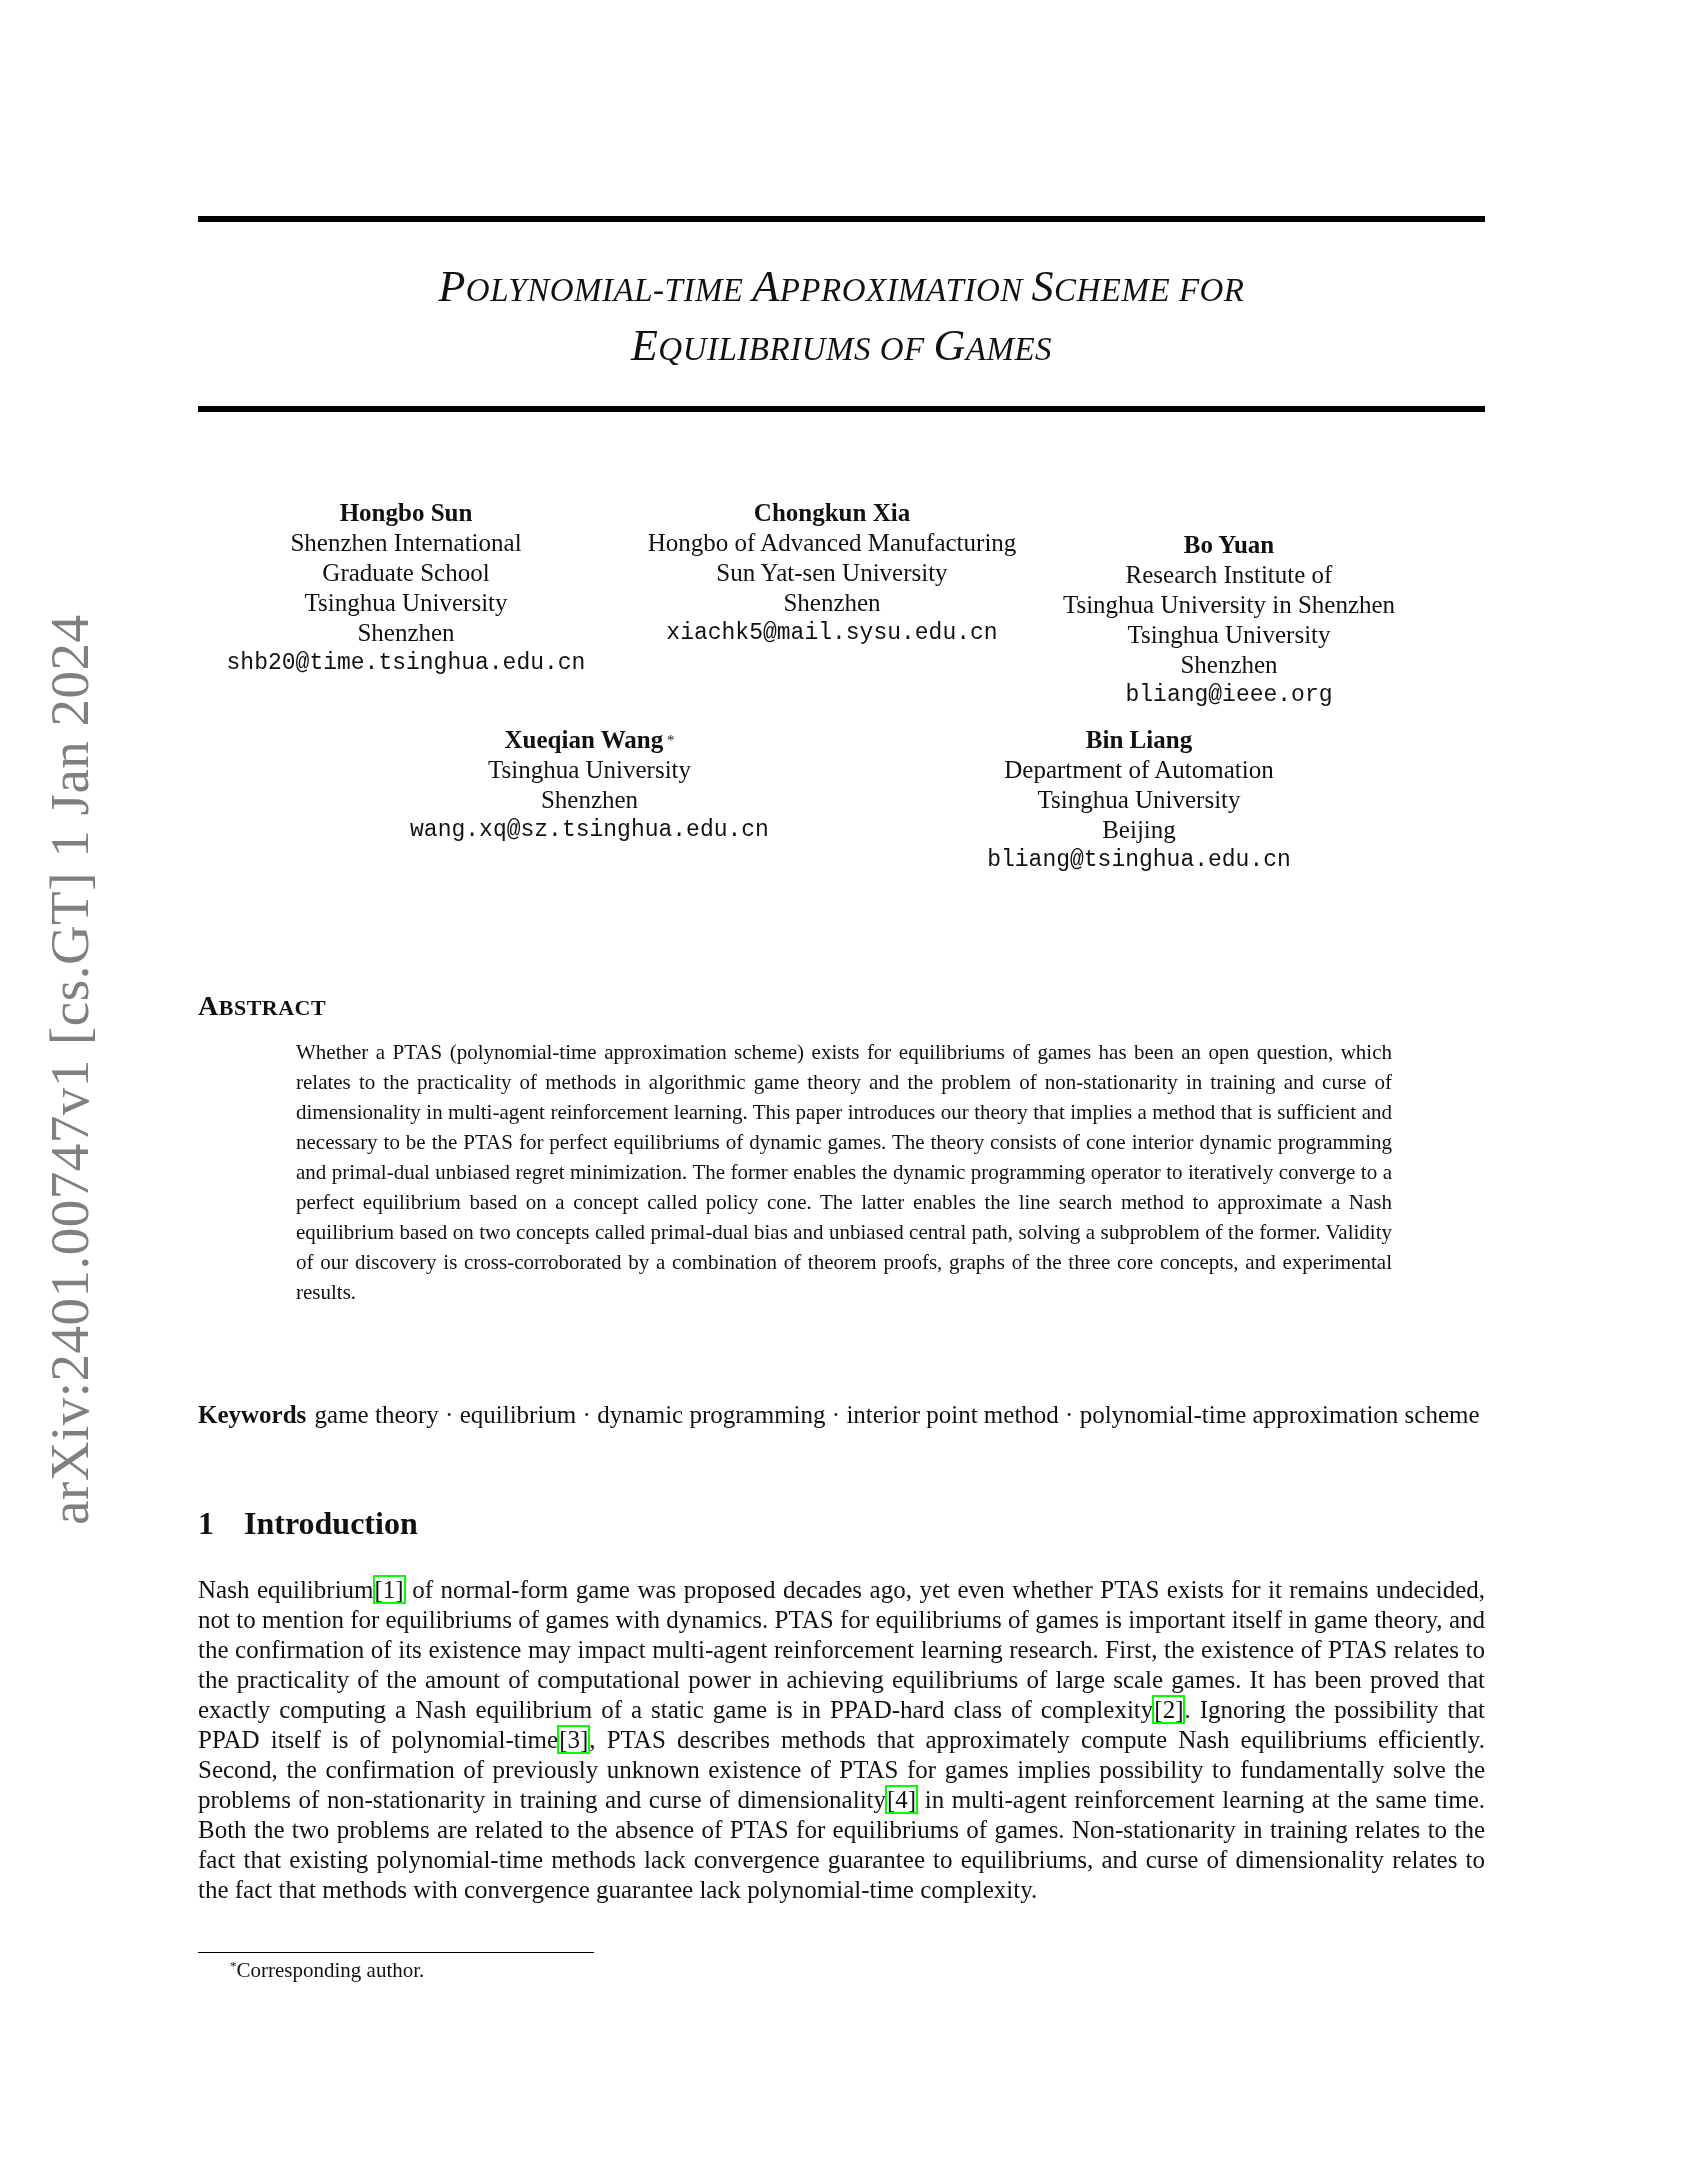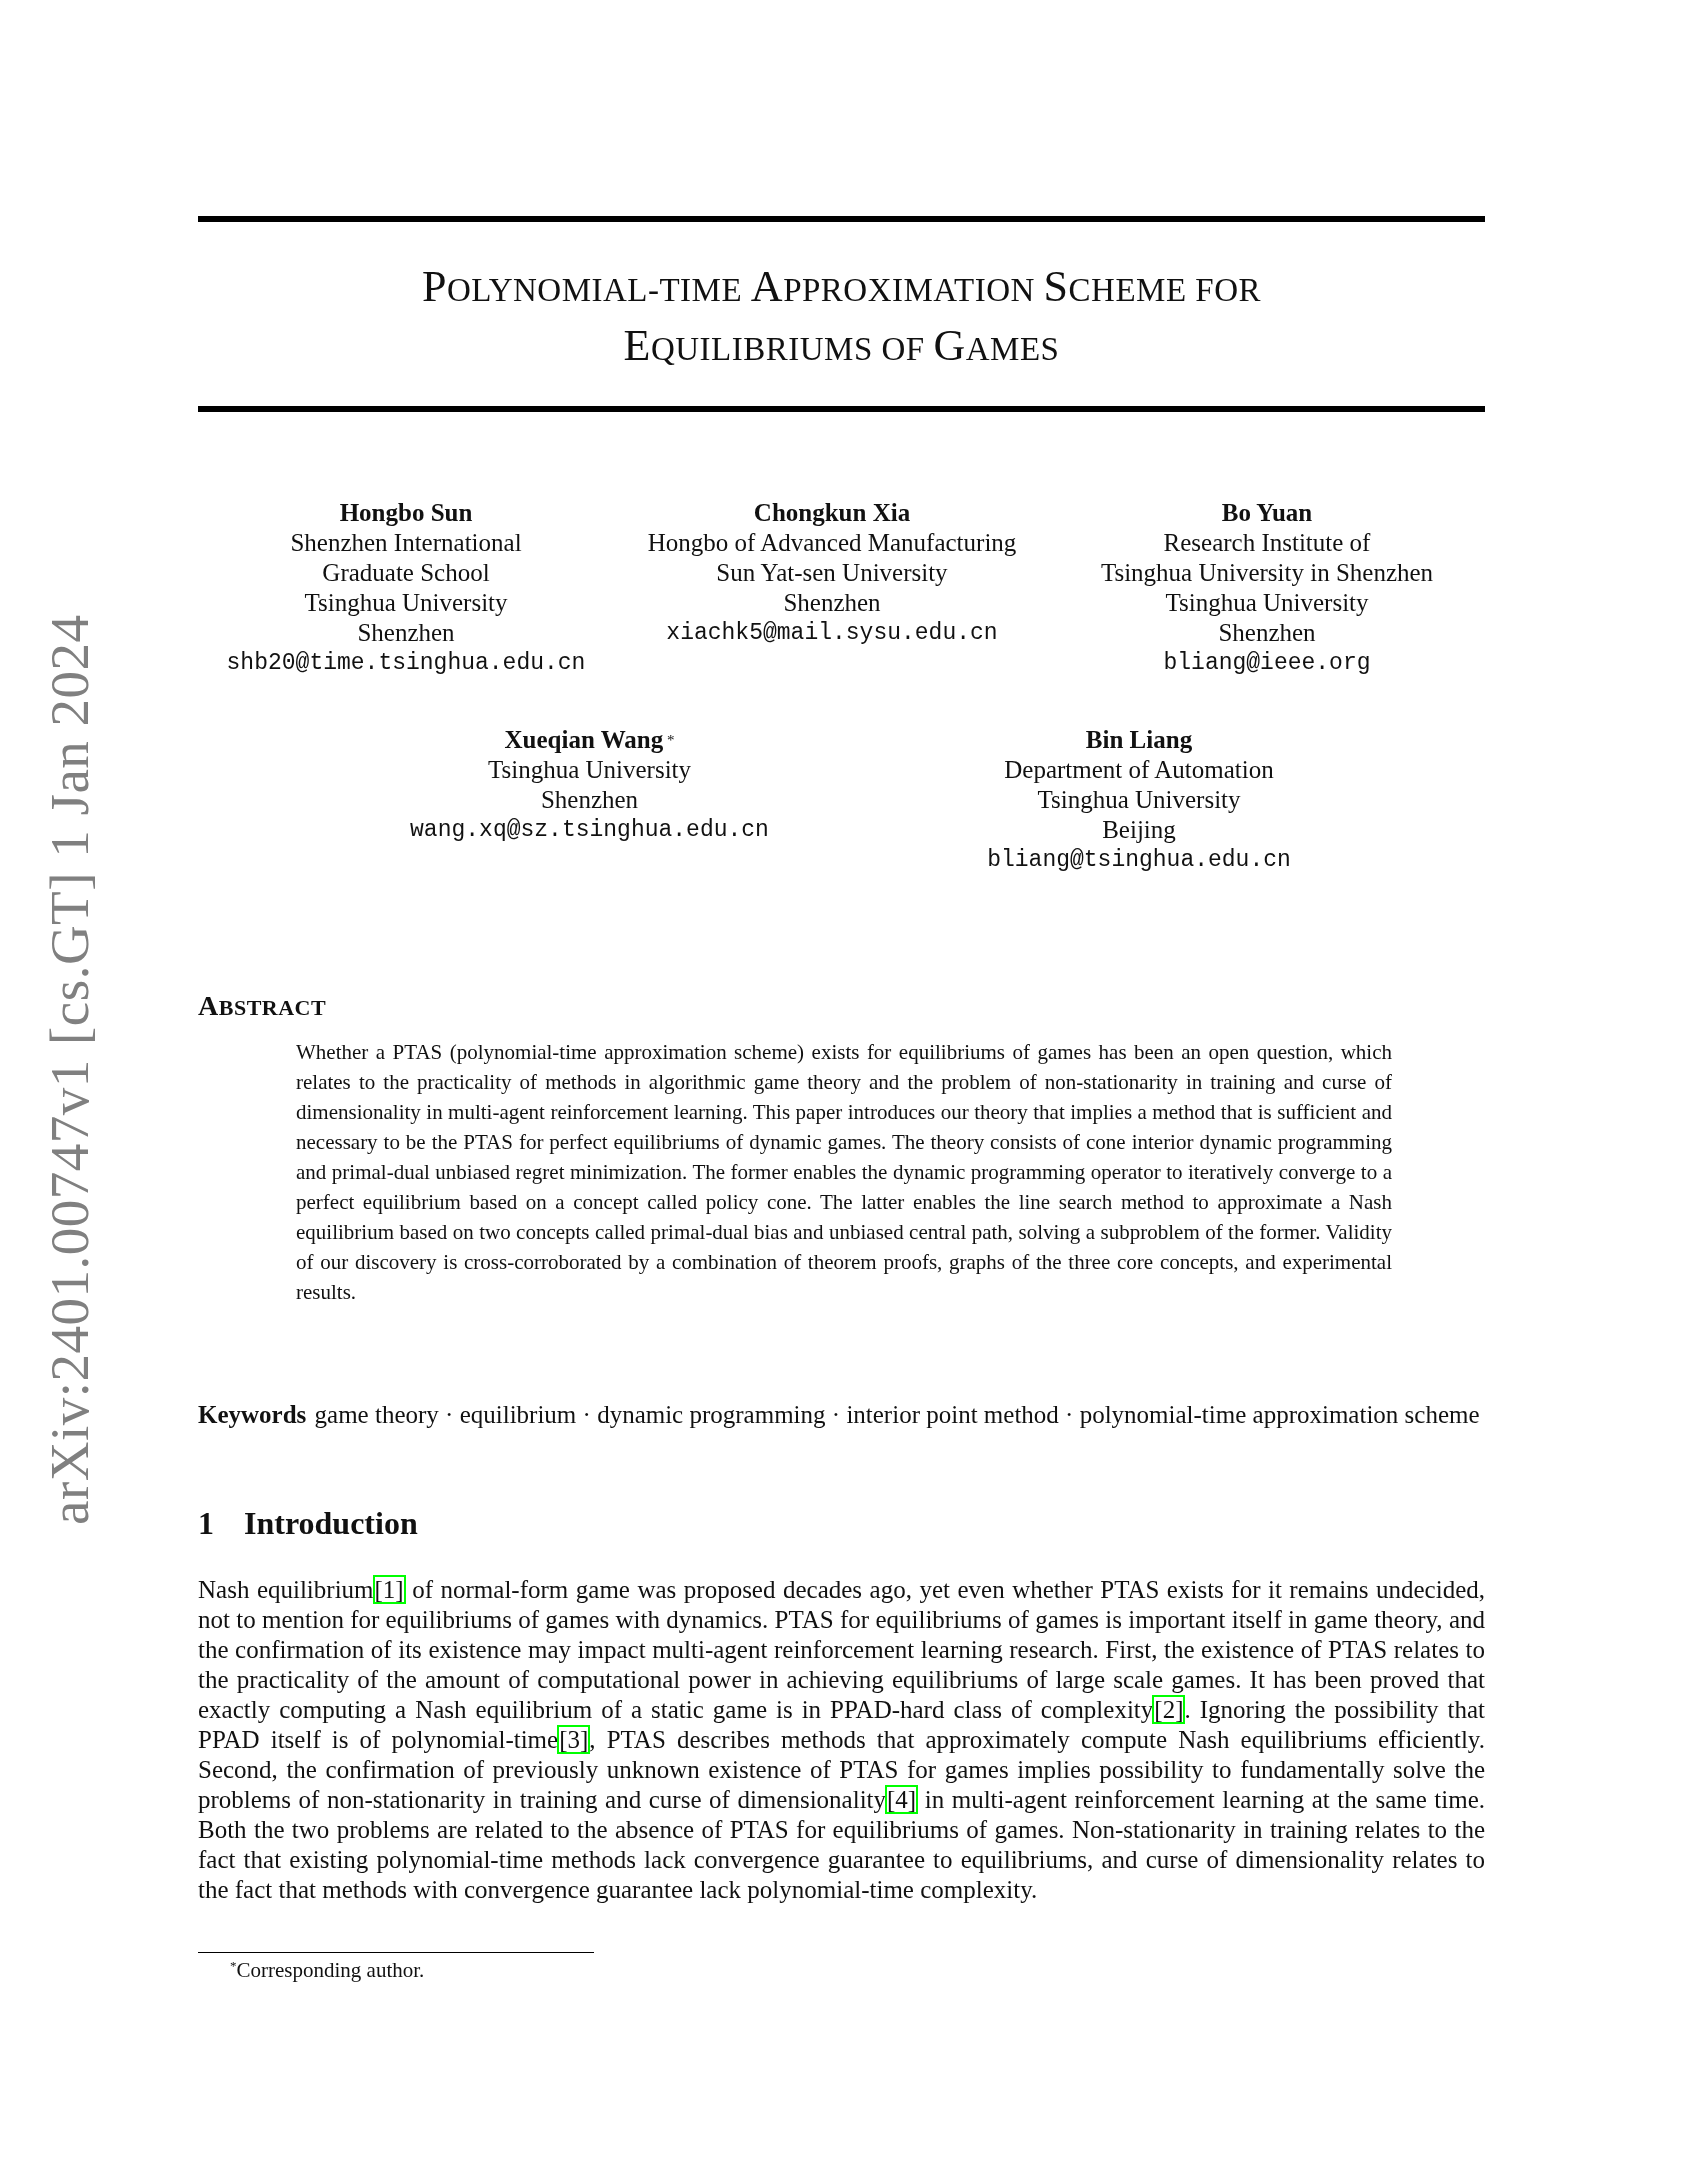"POLYNOMIAL-TIME APPROXIMATION SCHEME FOR" .title .line { font-style: none -> italic }
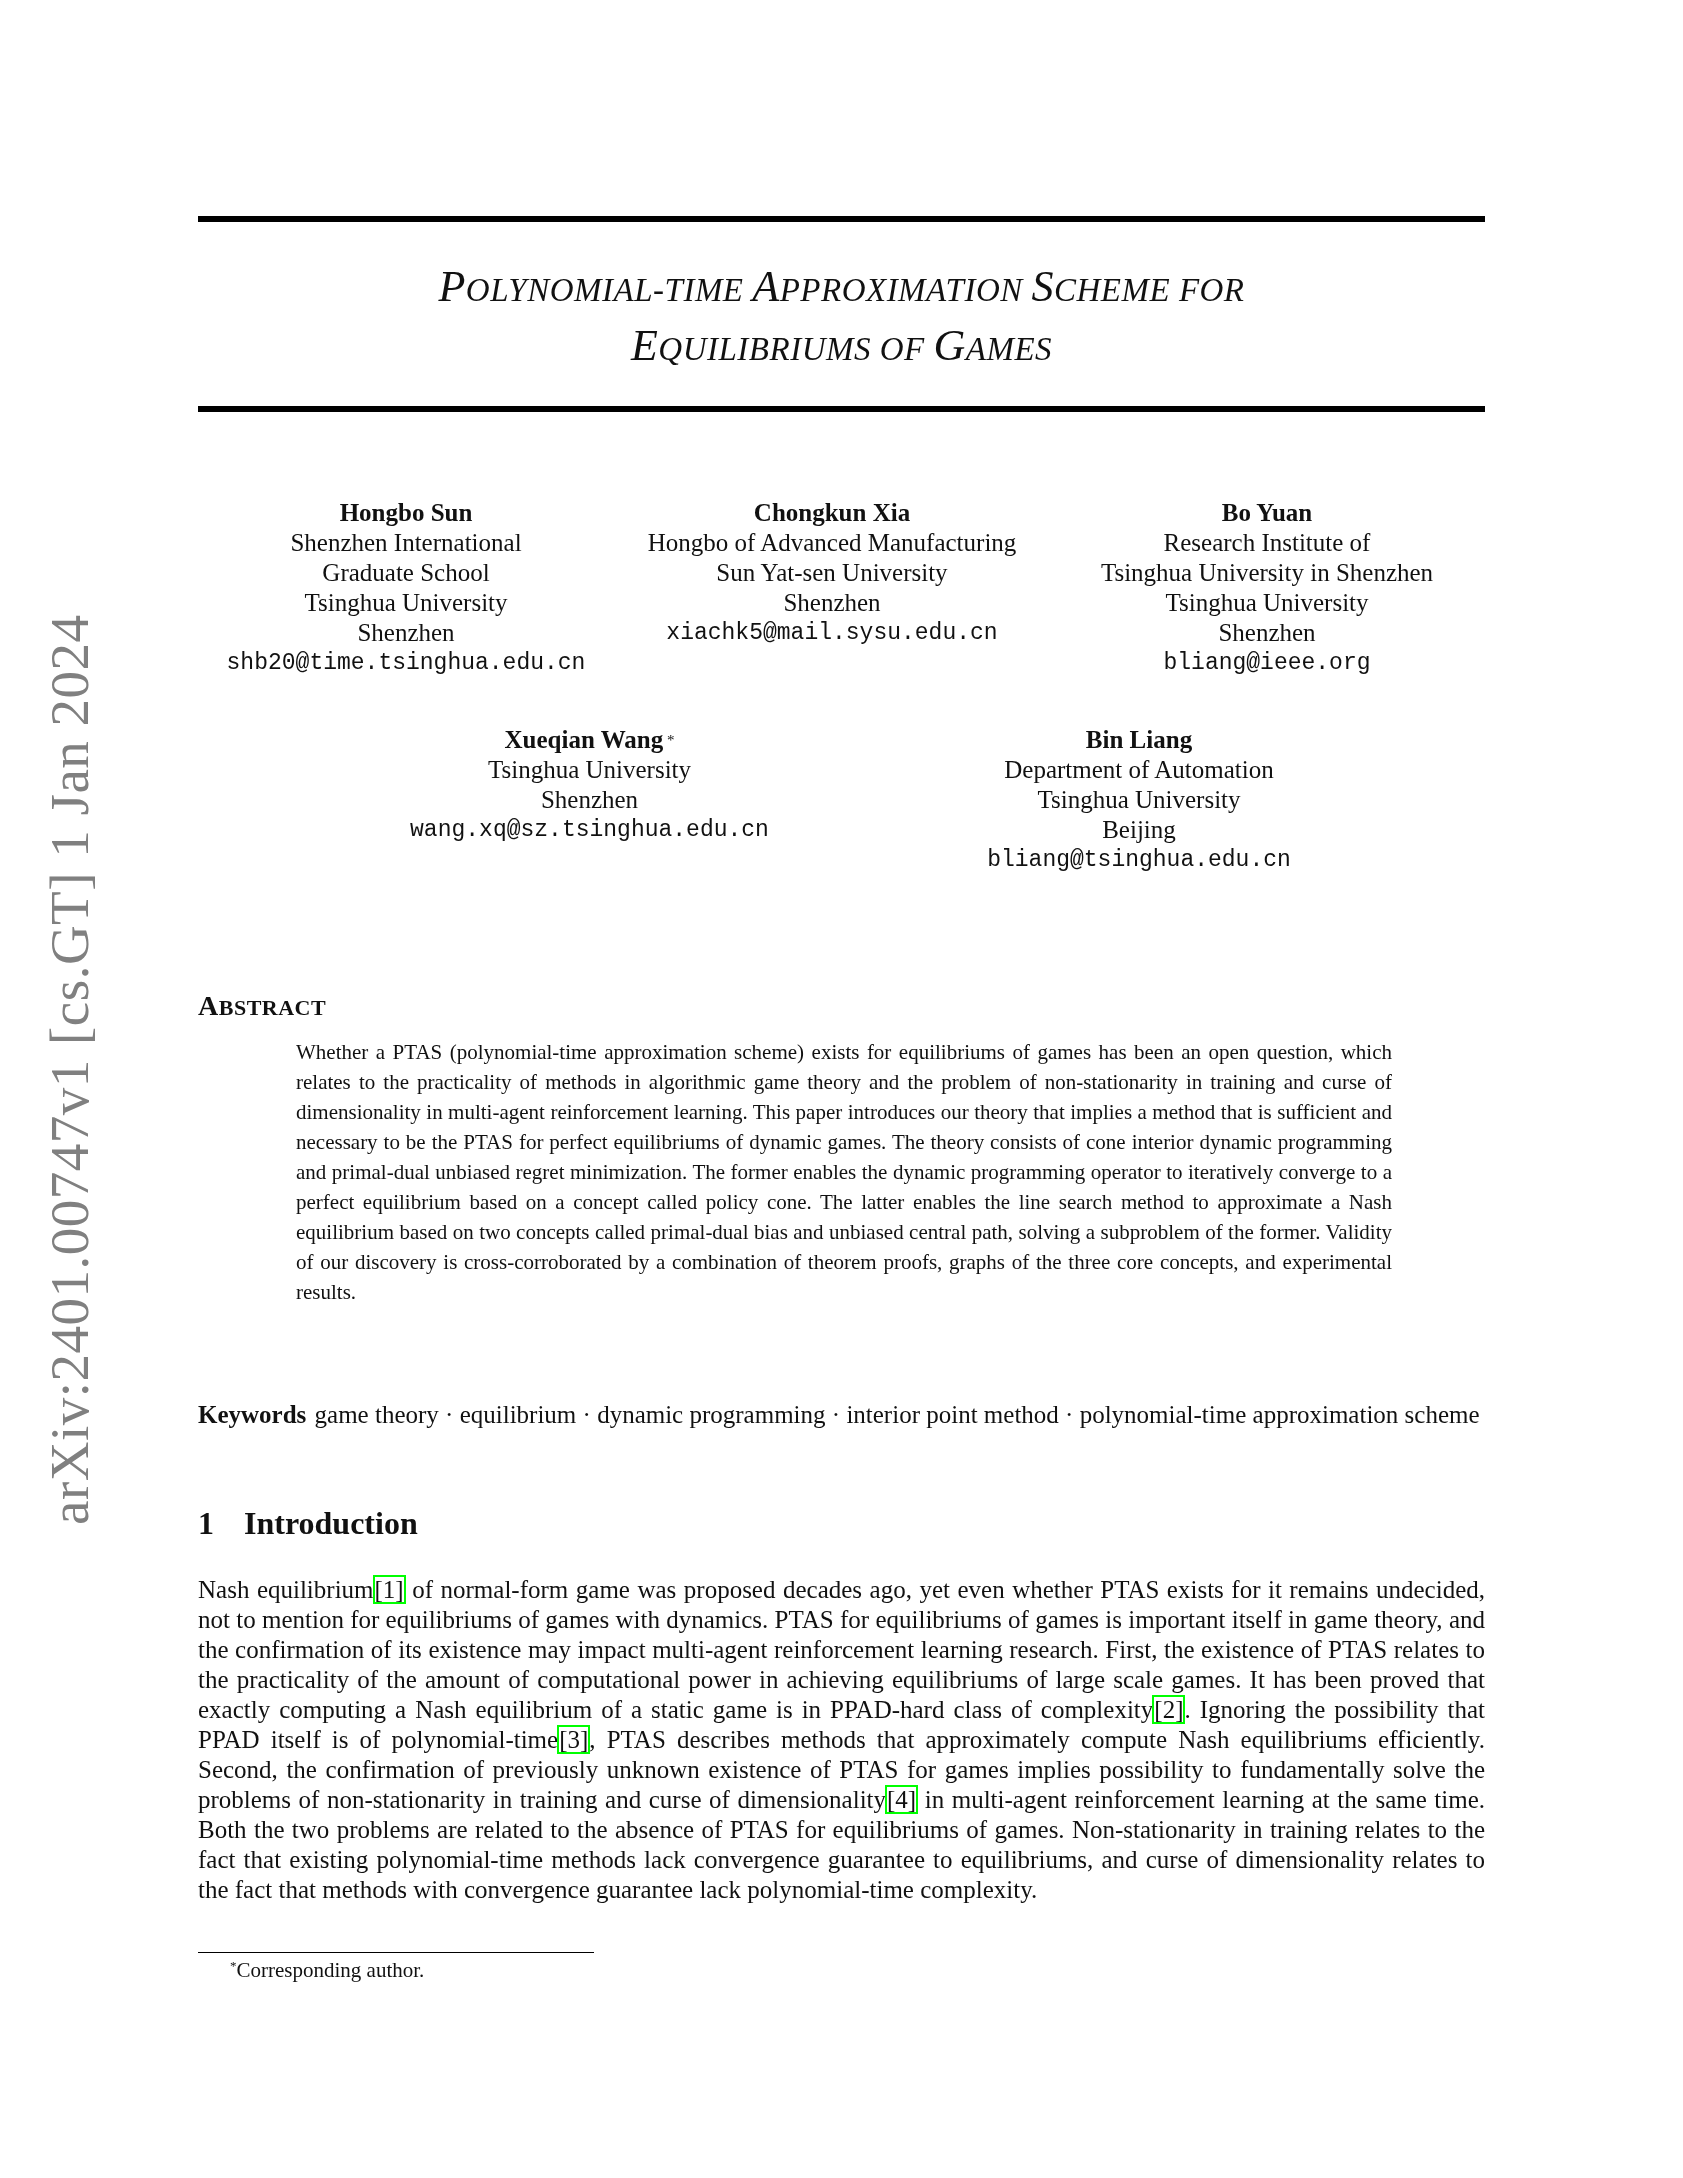"Bo Yuan" div.author { left: 851px -> 813px; margin-top: none -> 32px }
